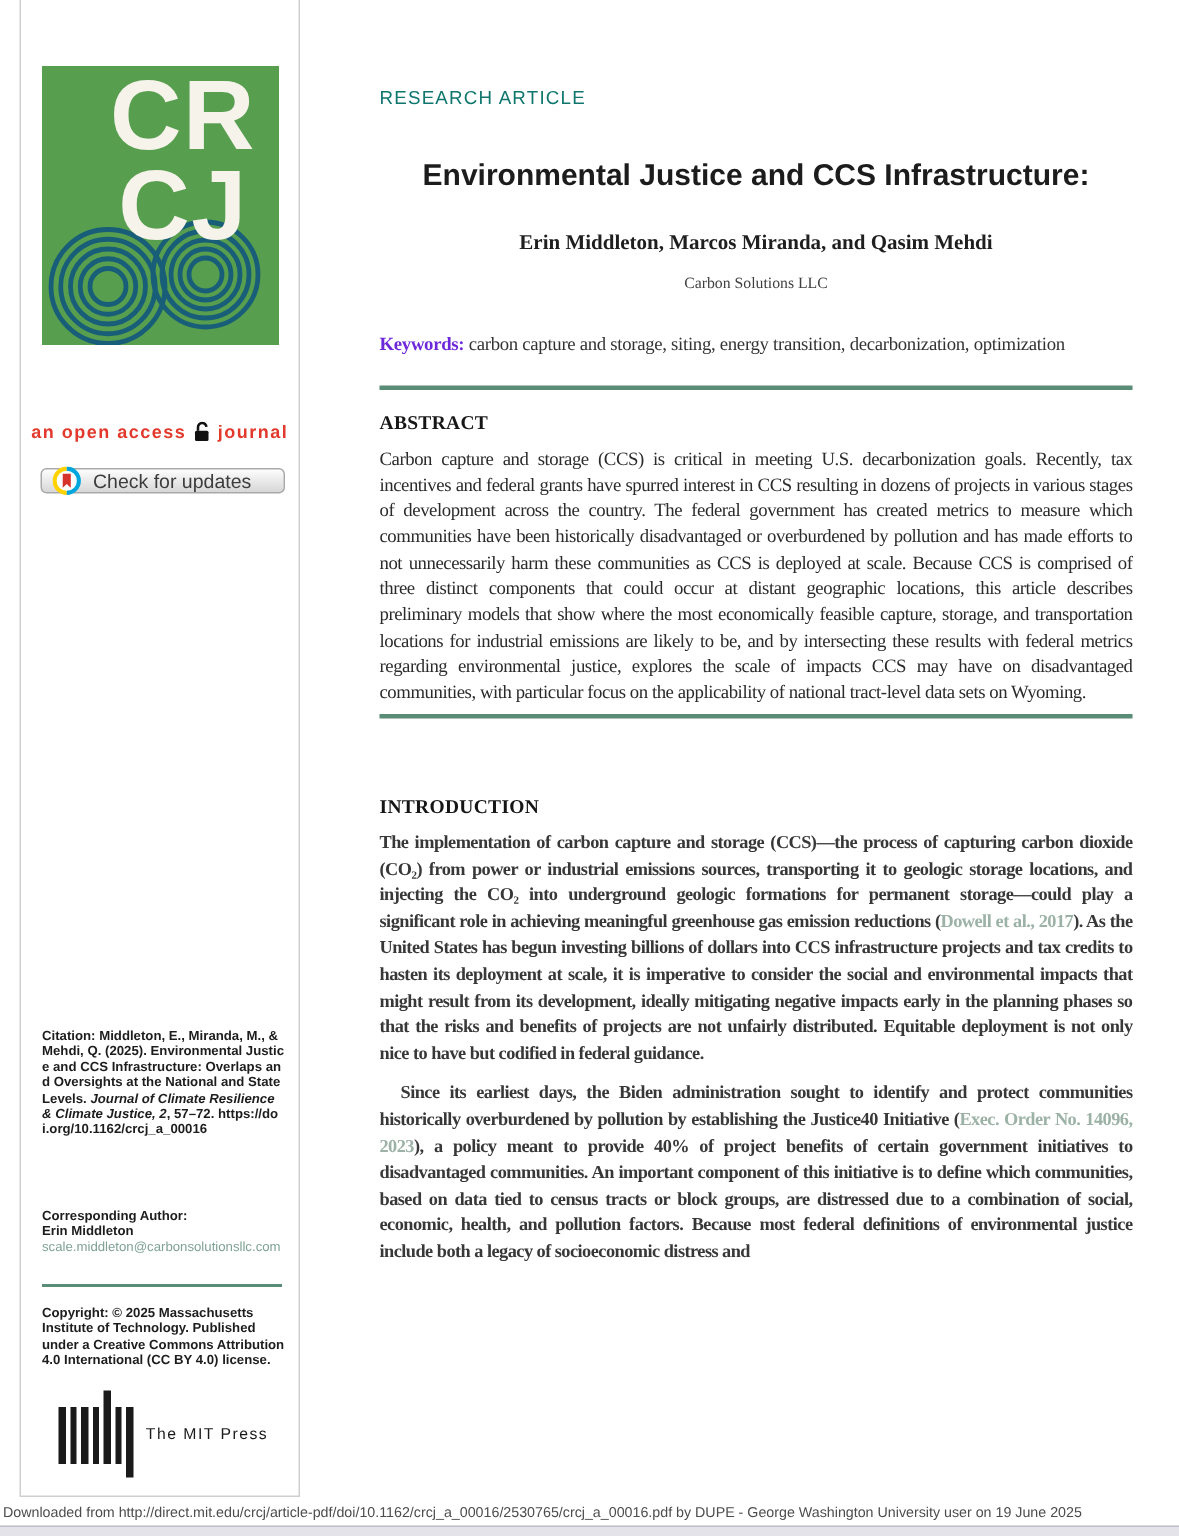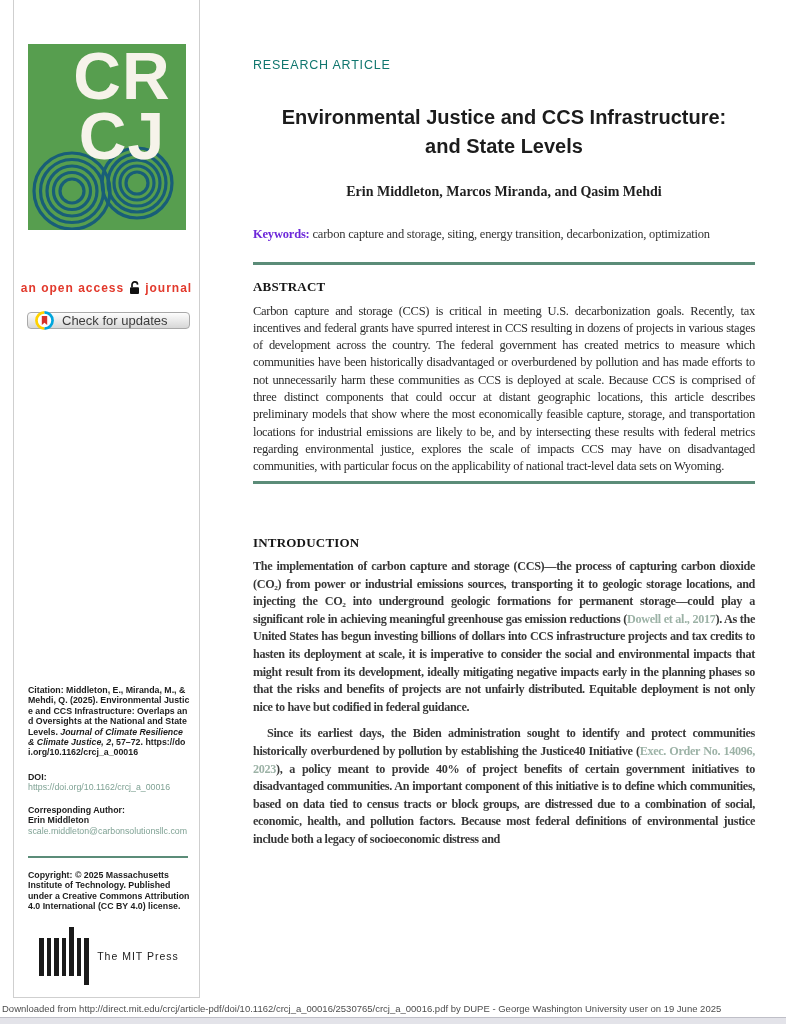"and State Levels" span { html: <span>and State Levels</span> -> none }
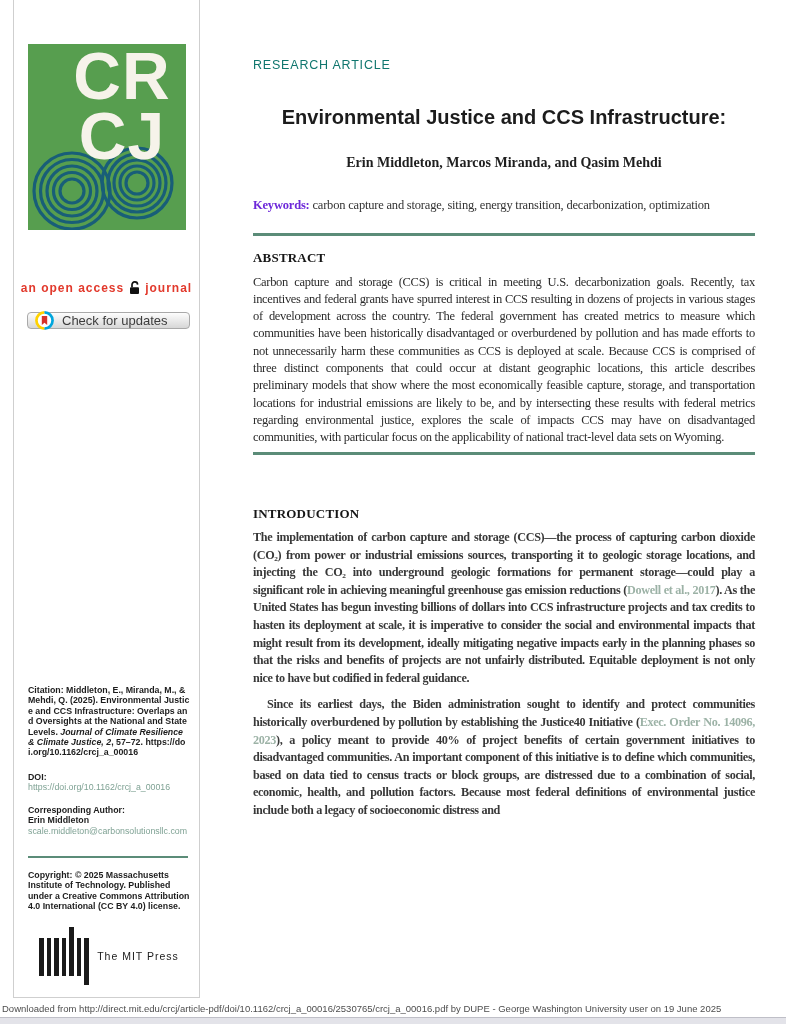"Carbon Solutions LLC" div.affiliation { html: none -> <div>Carbon Solutions LLC</div> }
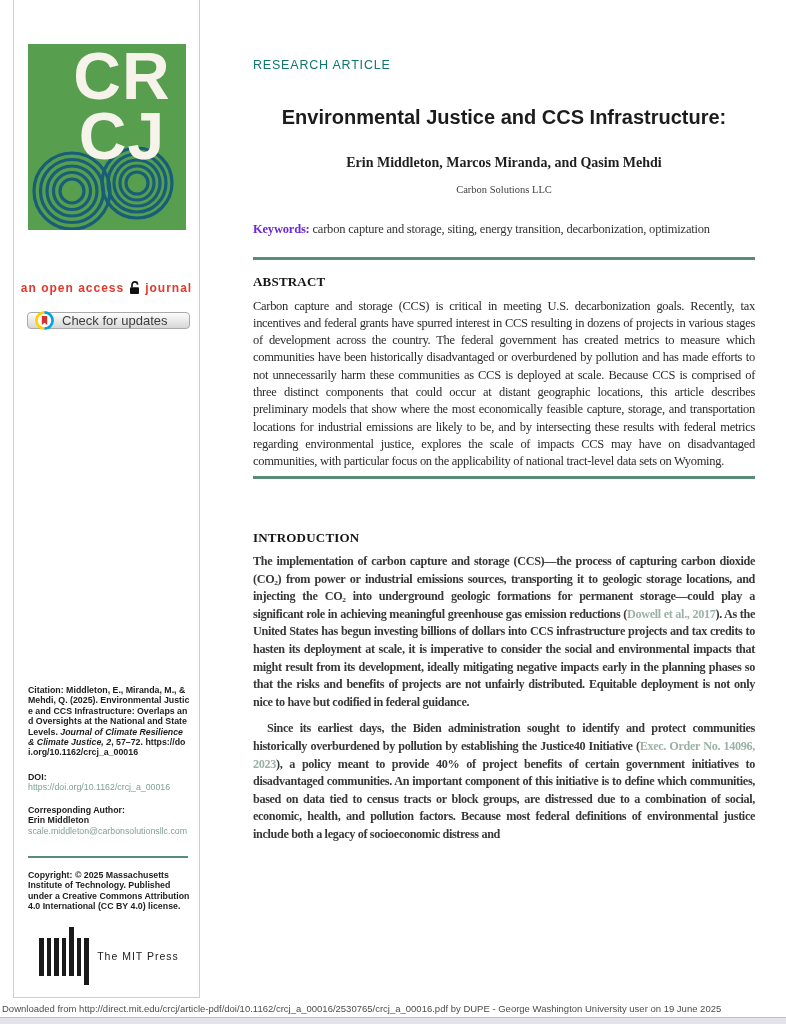"DOI:" div.doi-block { html: <div> <b>DOI:</b><br> <a>https://doi.org/10.1162/crcj_a_00016</a> </div> -> none }
